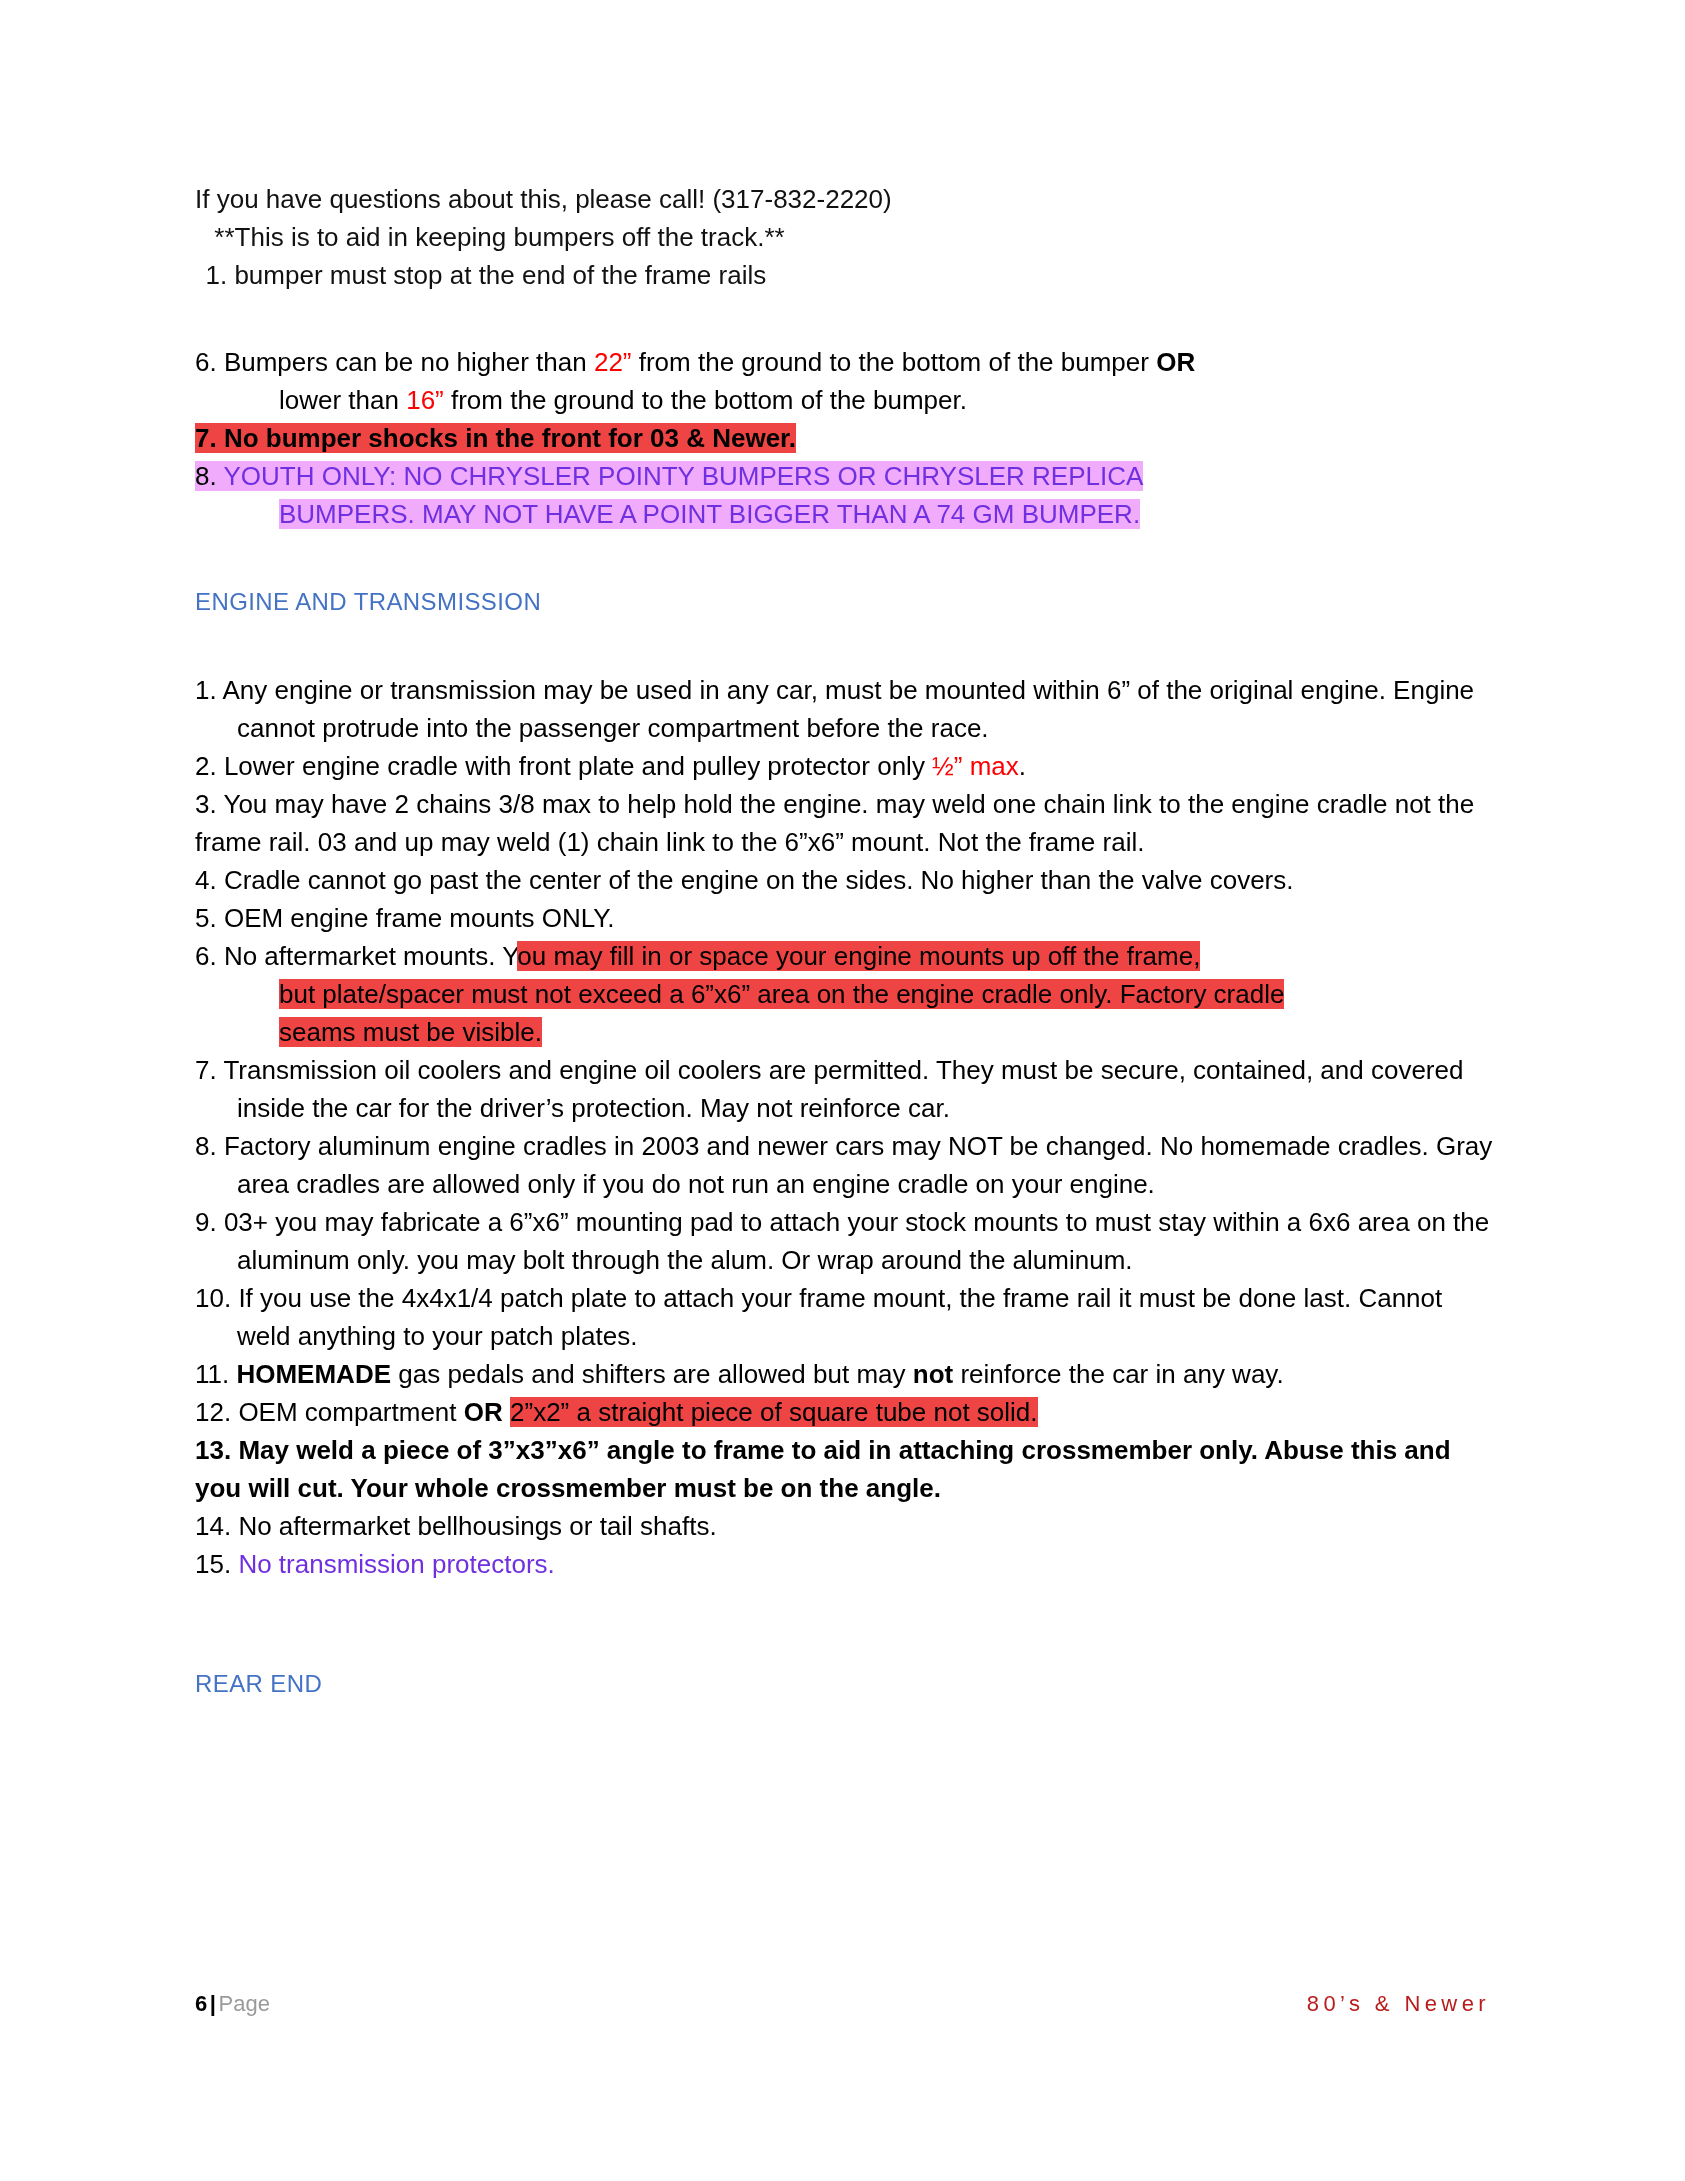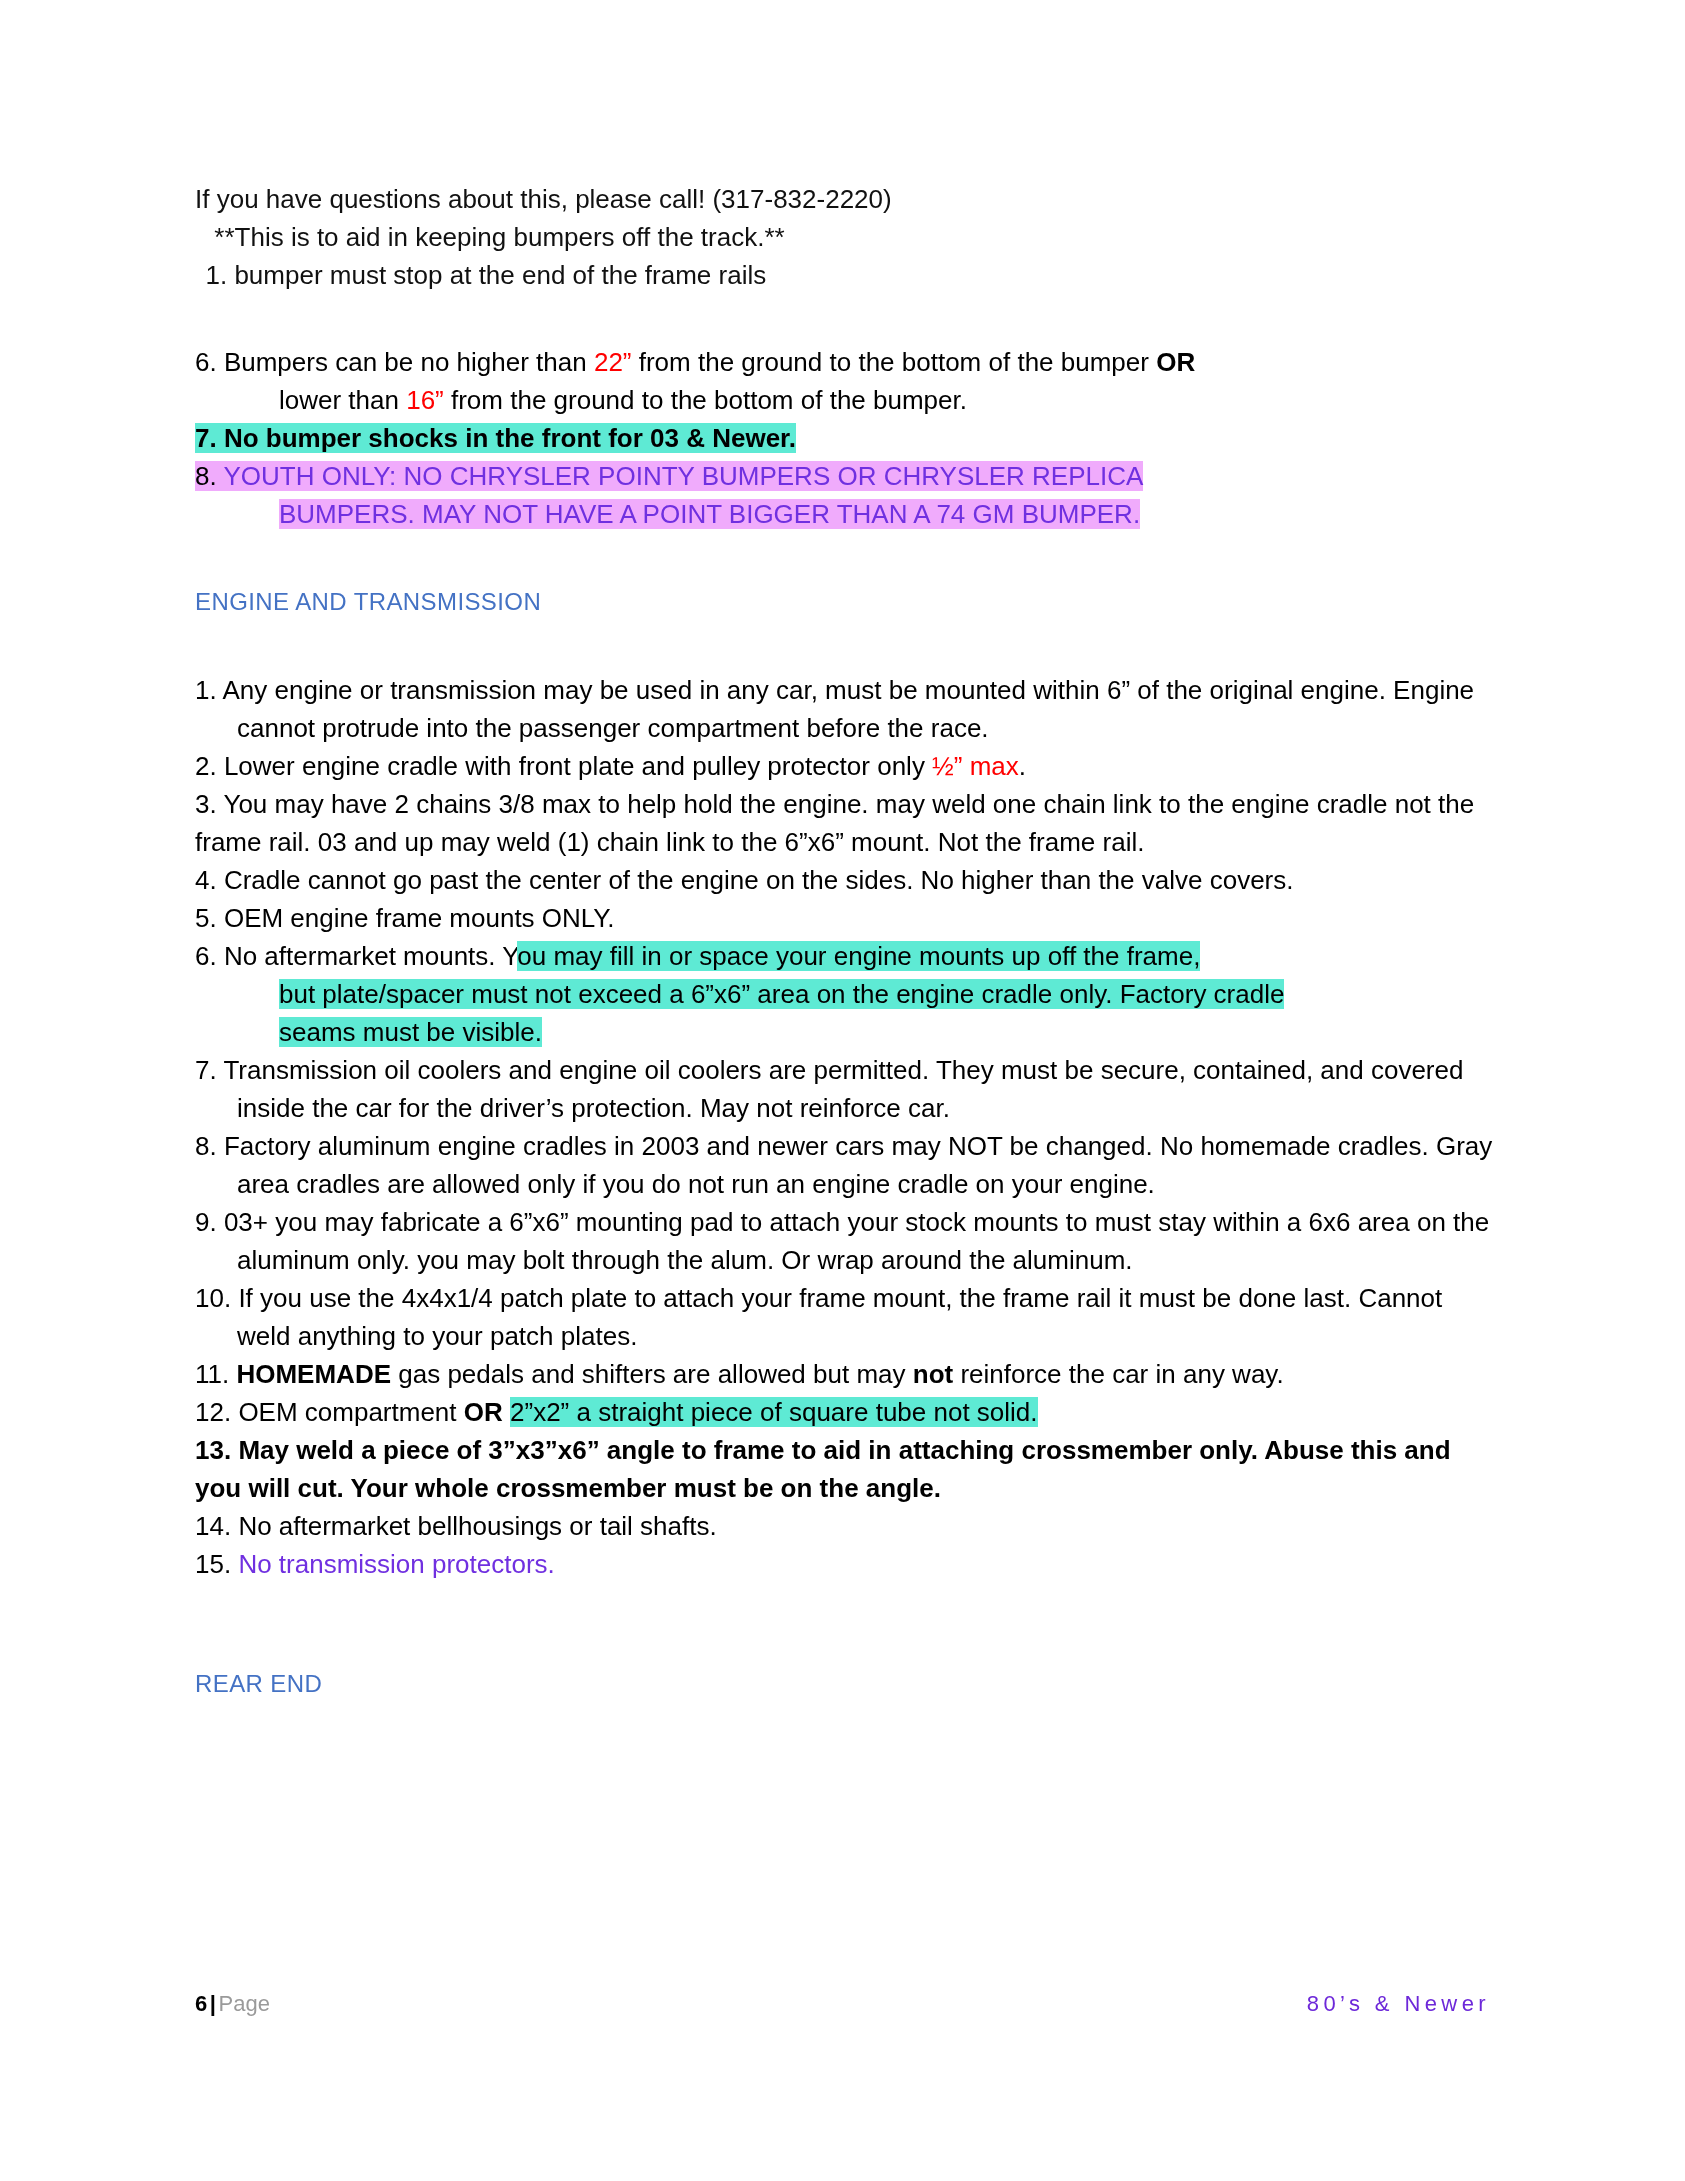"7. No bumper shocks in" .hl-yellow { background: #5eead4 -> #ef4444 }
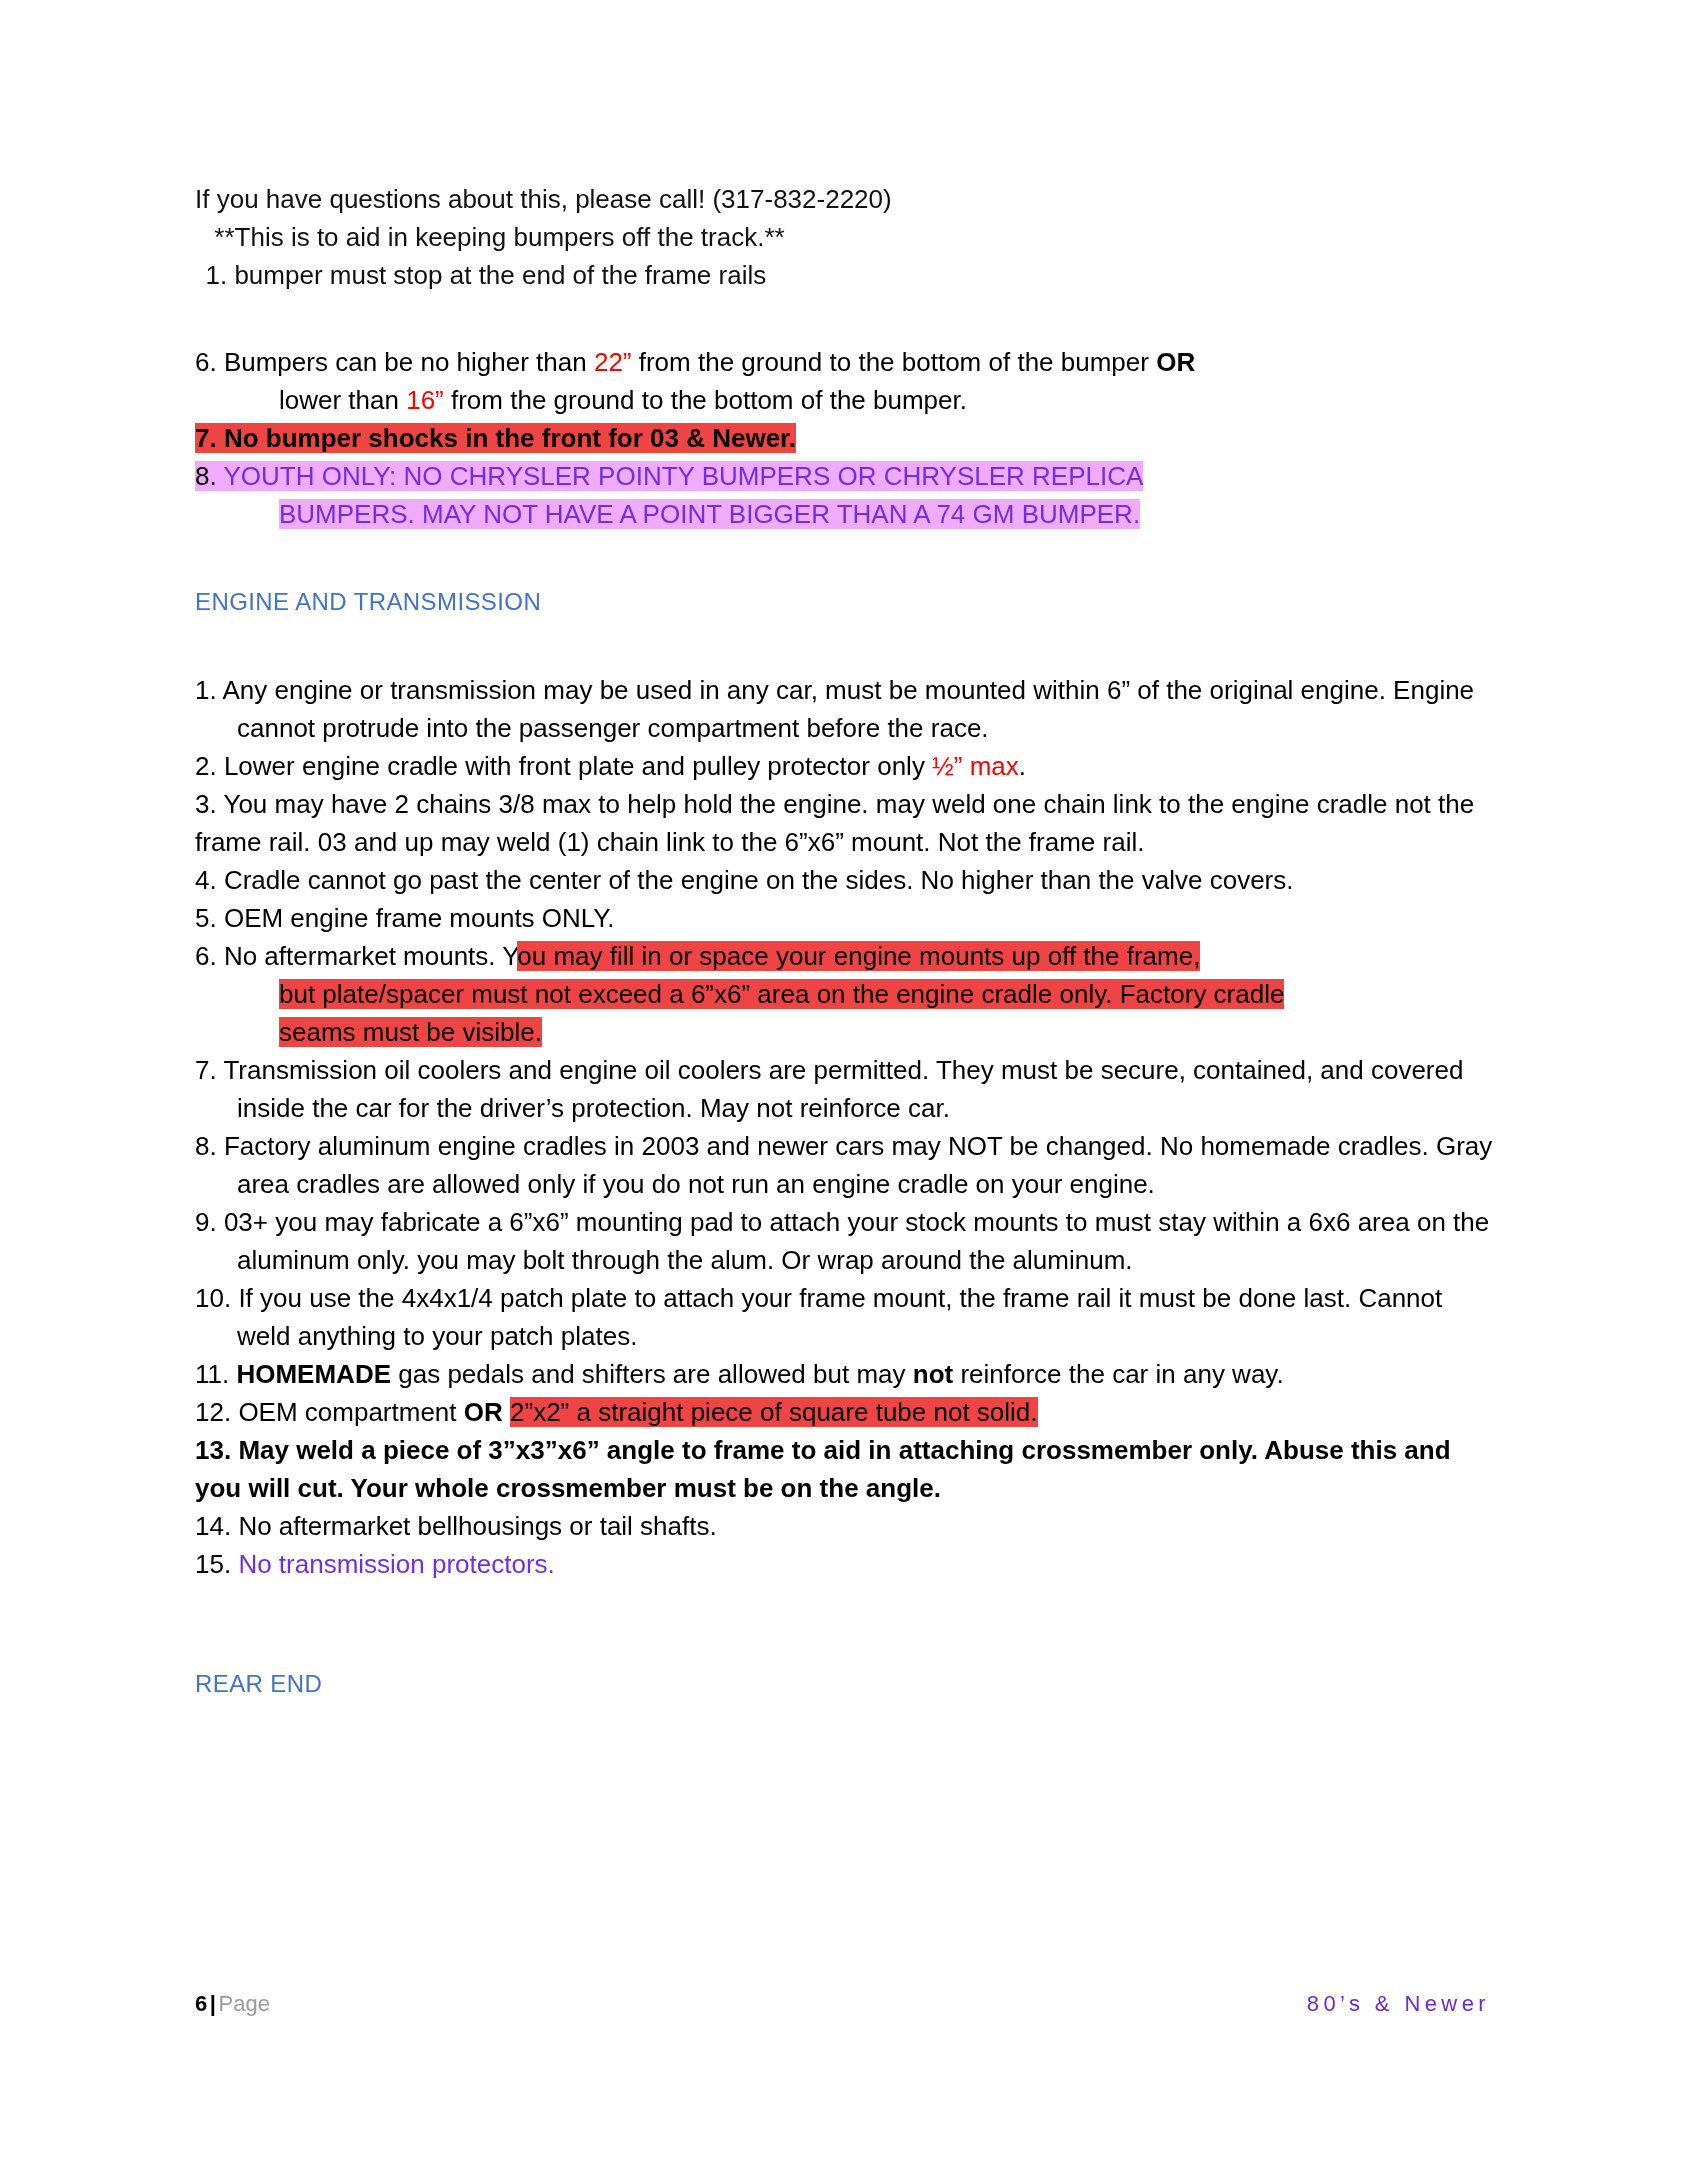"80’s & Newer" .footer-right { color: #6d28d9 -> #b91c1c }
